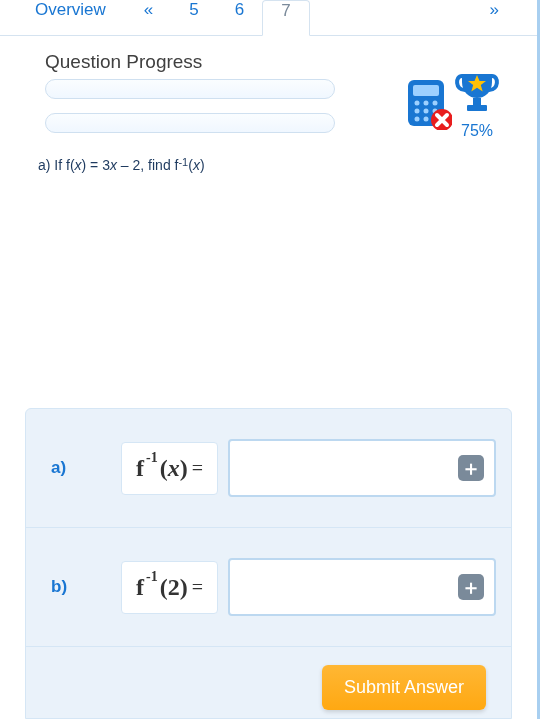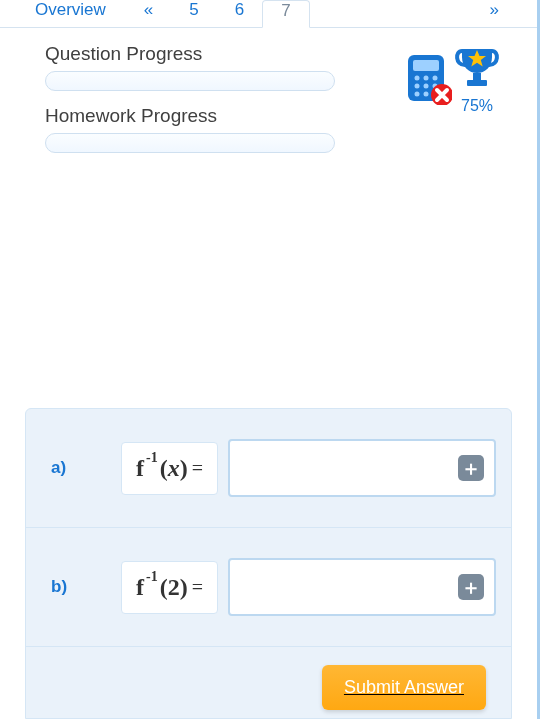"Overview" .tabs { height: 28px -> 36px }
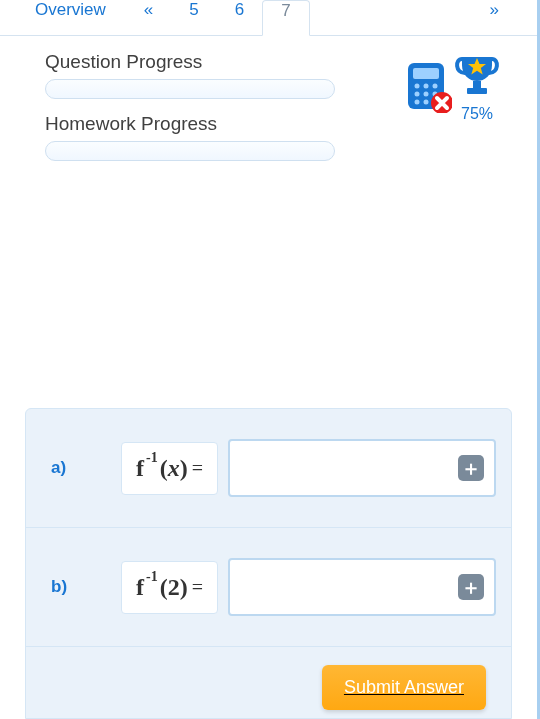"Homework Progress" div.prog-label { html: <div>Homework Progress</div> -> none }
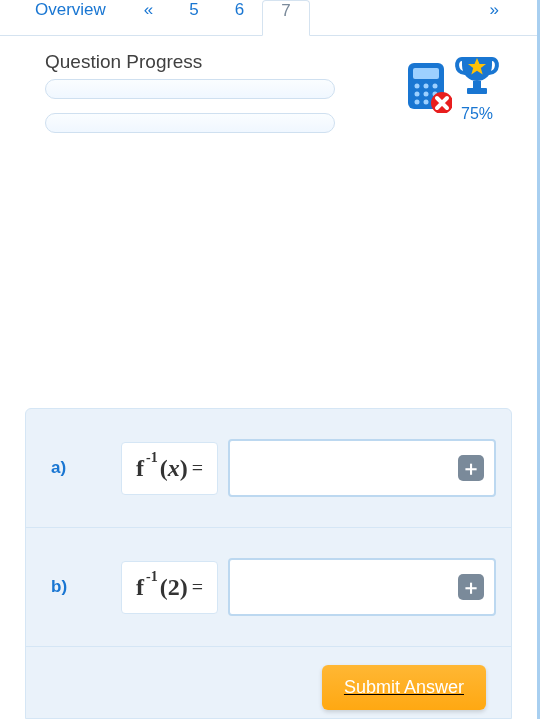"75%" .icons-right { top: 15px -> 32px }
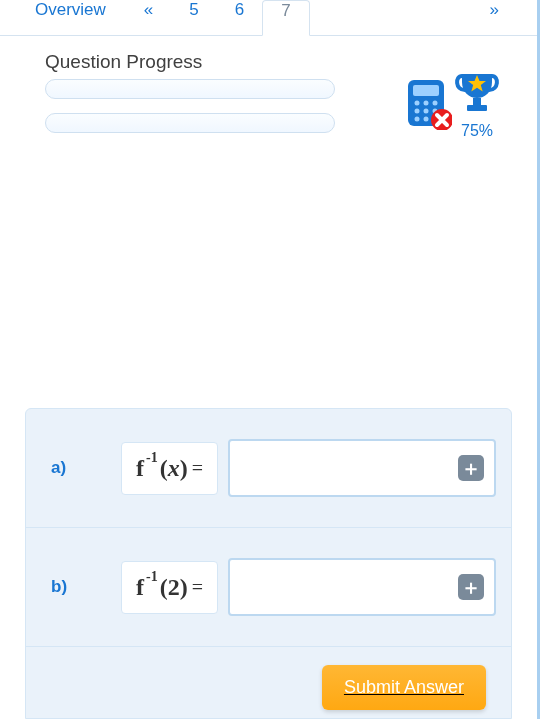"a) If f(x) = 3x" div.qline { html: none -> <div> <span>a) If f(</span><i>x</i><span>) = 3</span><i>x</i><span> – 2, find f</span><span>-1</span><span>(</span><i>x</i><span>)</span> </div> }
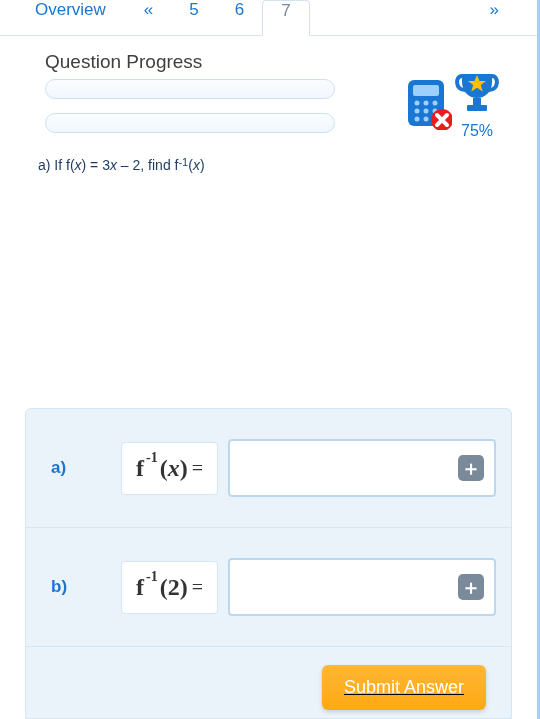"Submit Answer" .submit-row { text-decoration: underline -> none }
